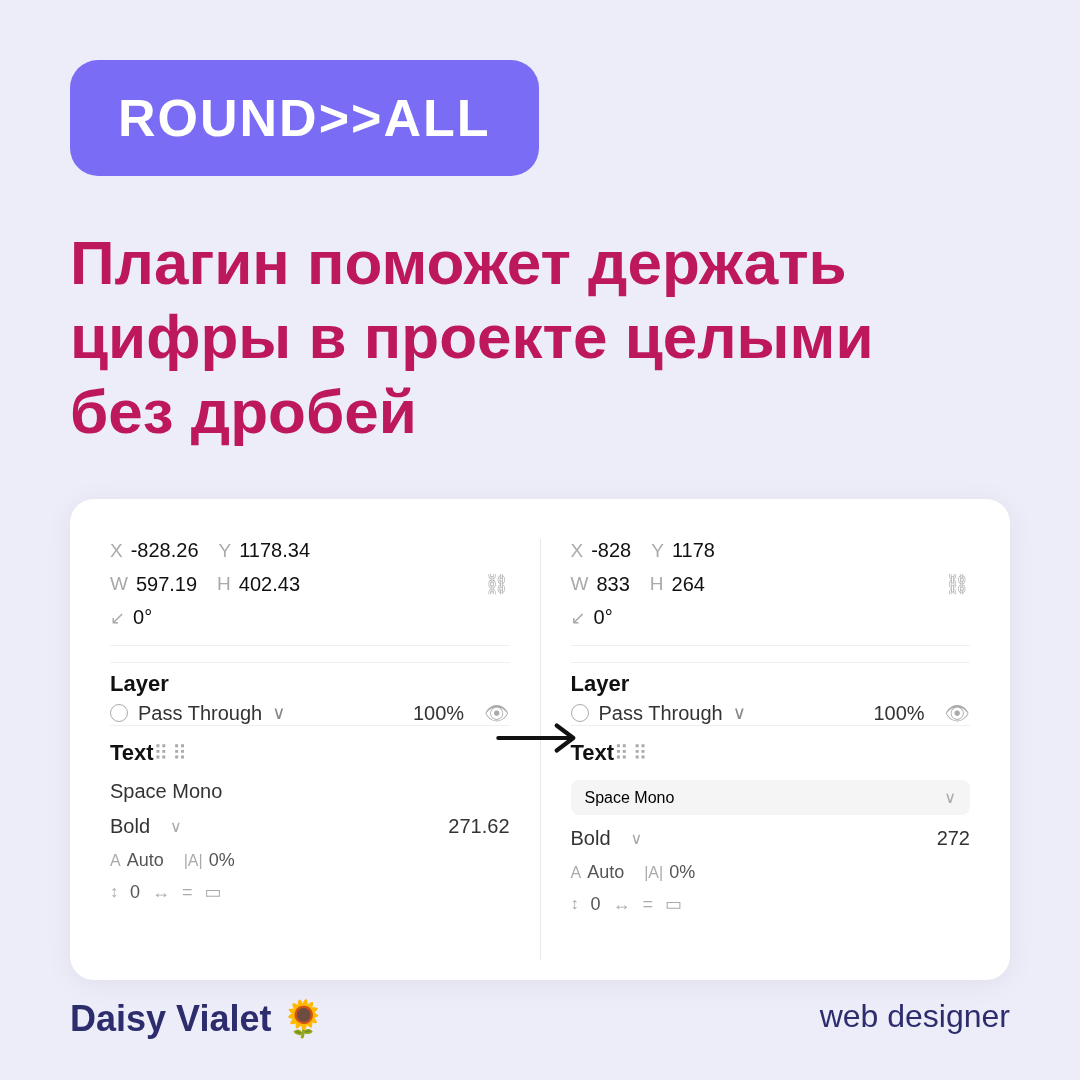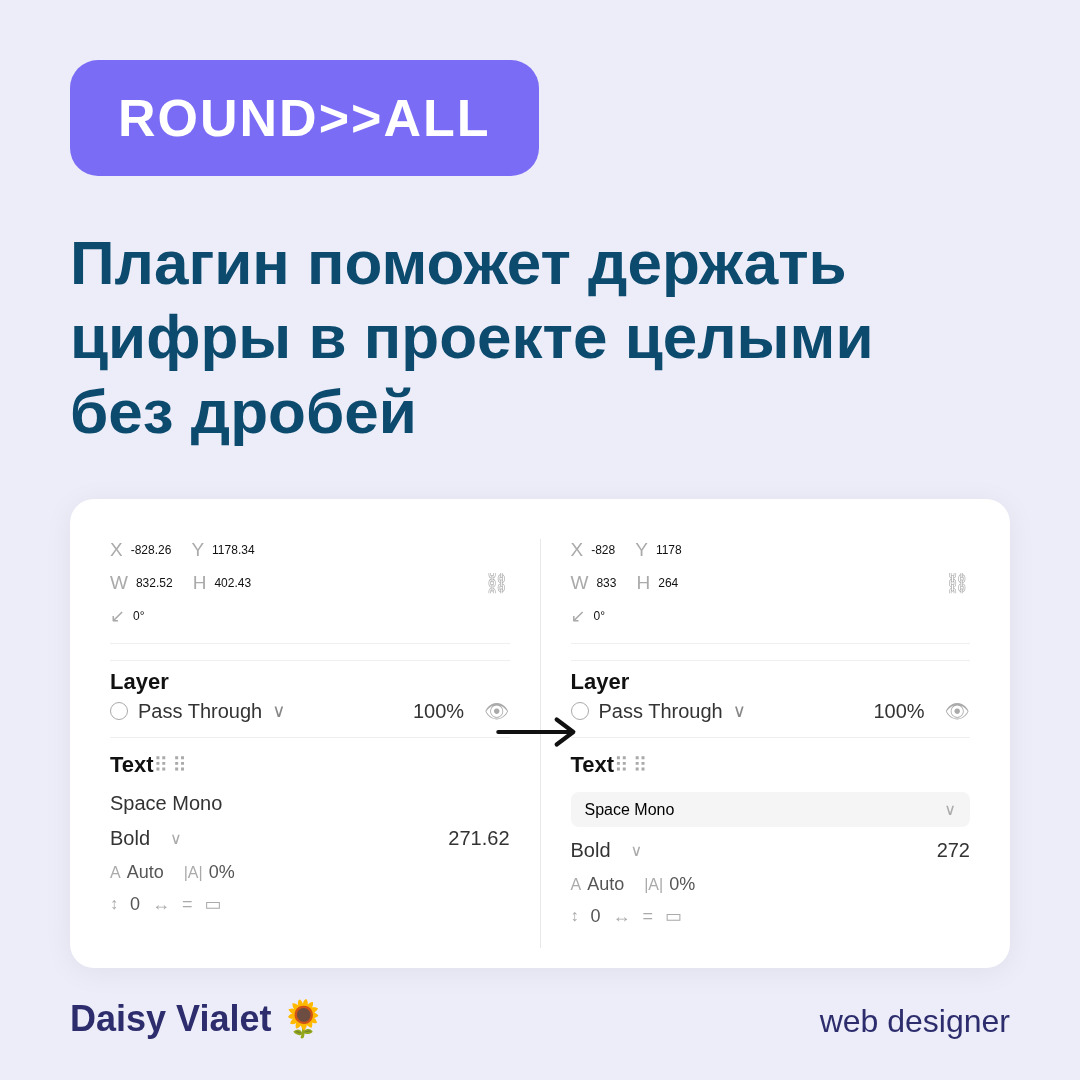"Плагин поможет держать цифры в" .headline { color: #0c4a6e -> #be185d }
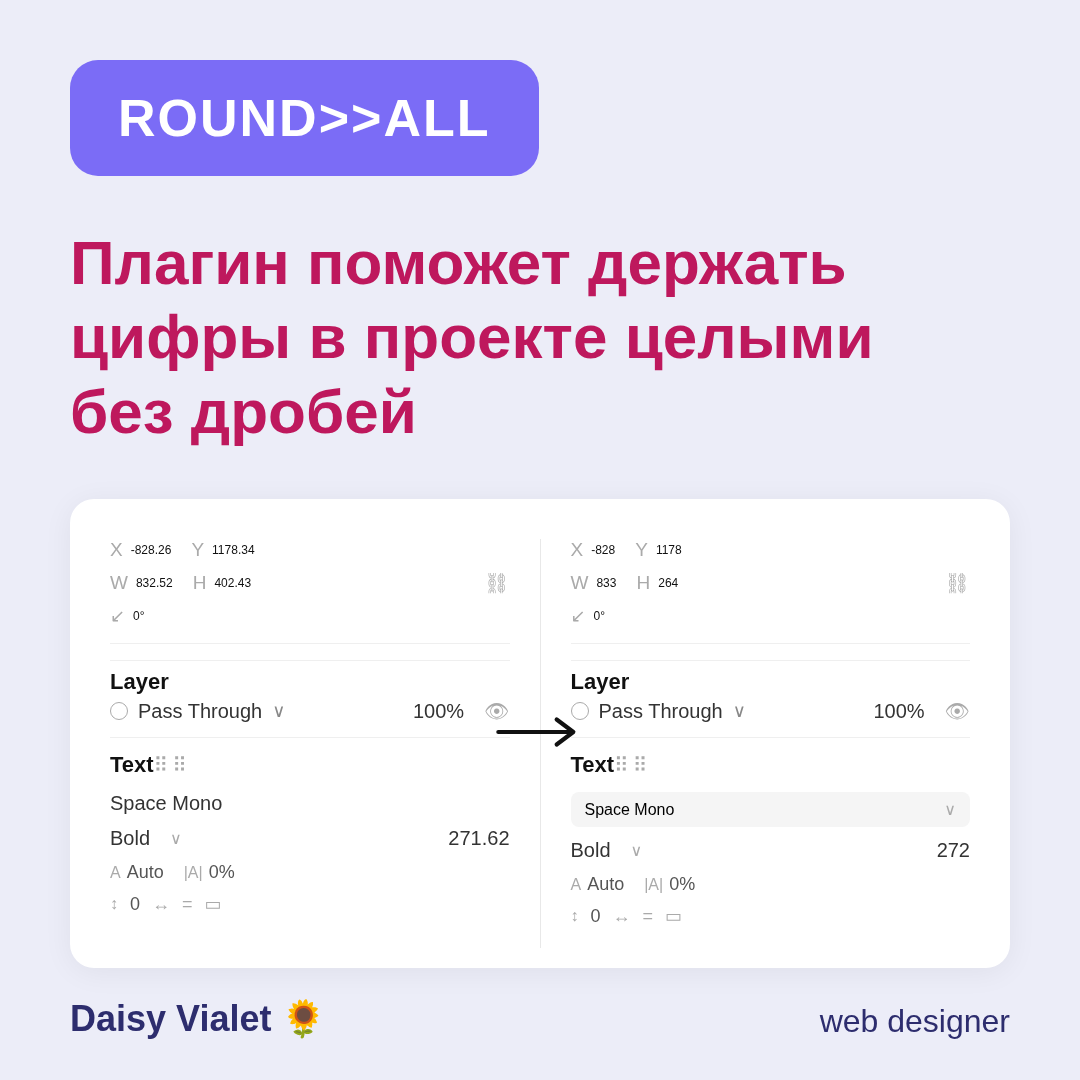"-828.26" .fig-coord-value { font-size: 12px -> 20px }
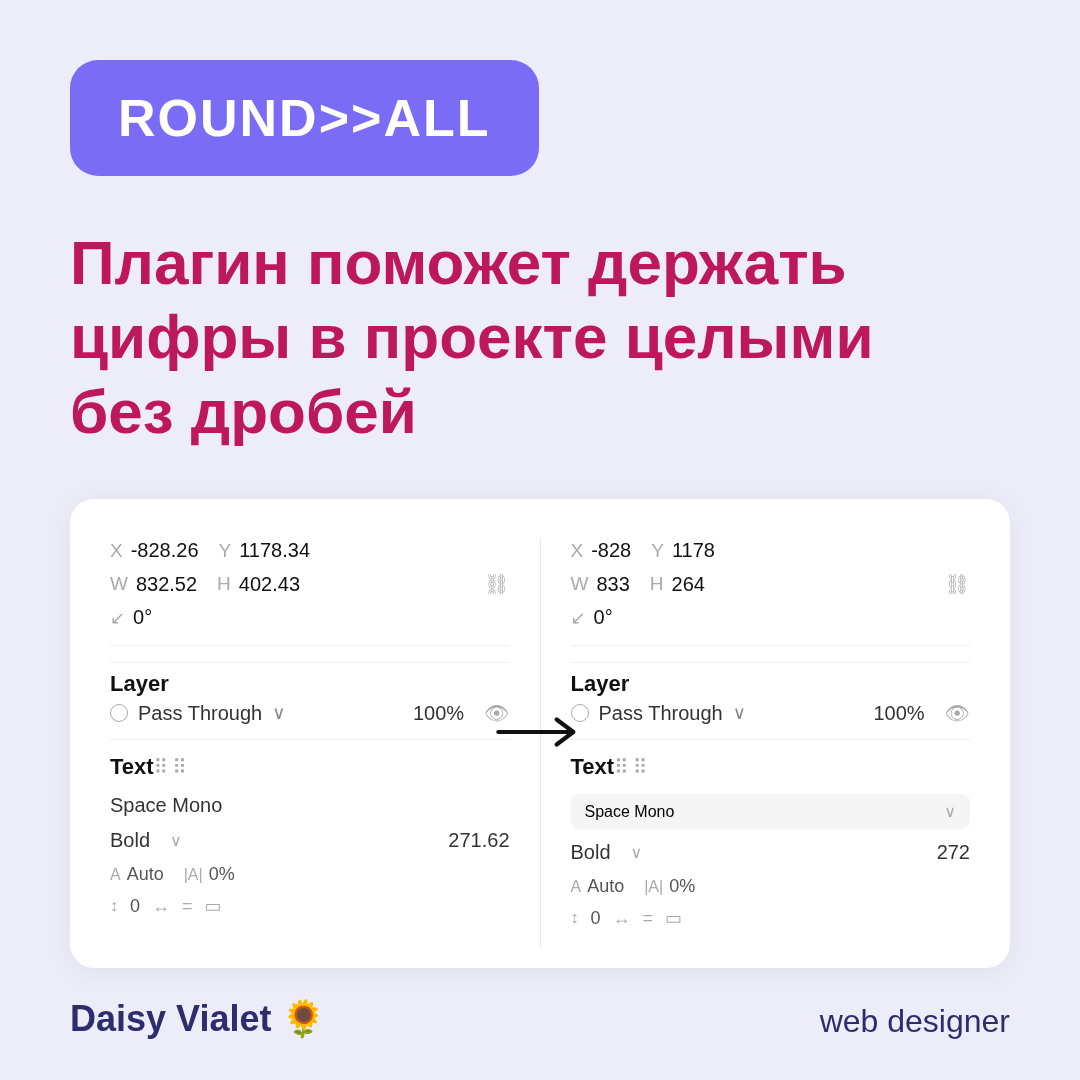"832.52" span.fig-coord-value { text: 832.52 -> 597.19 }
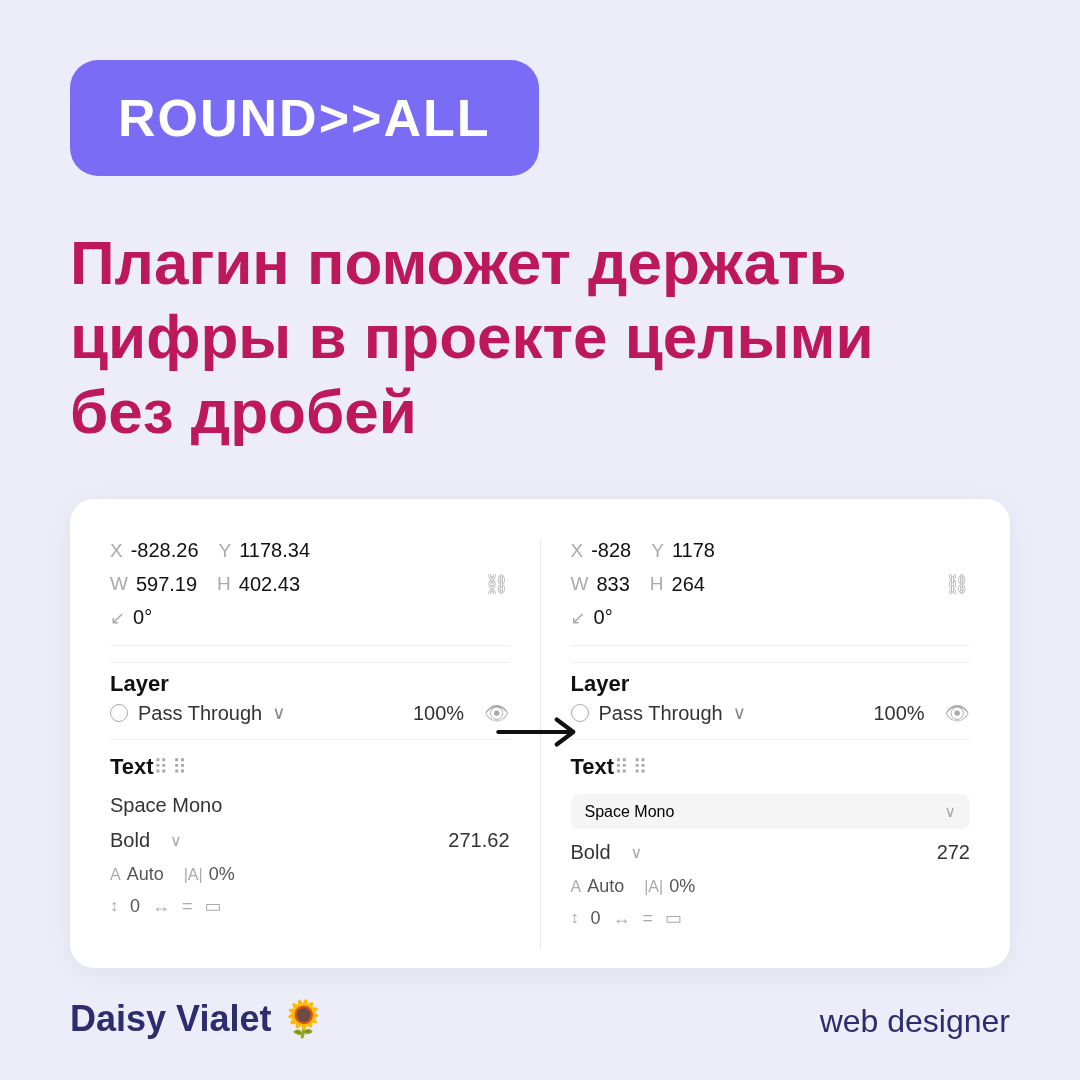"Pass Through" .layer-row { padding-bottom: 14px -> 0 }
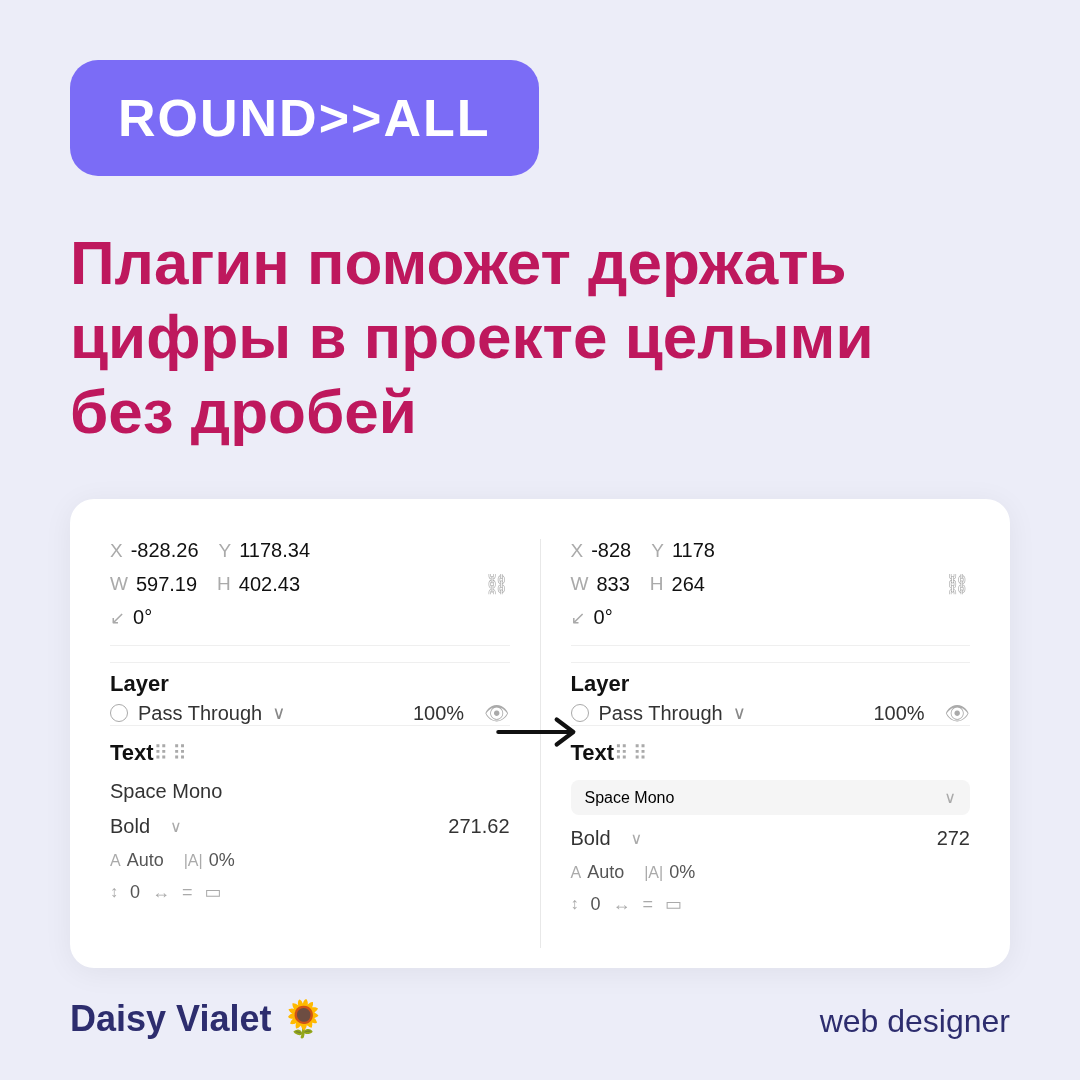"Daisy Vialet 🌻" .footer { align-items: flex-end -> flex-start; padding-top: 30px -> 18px }
